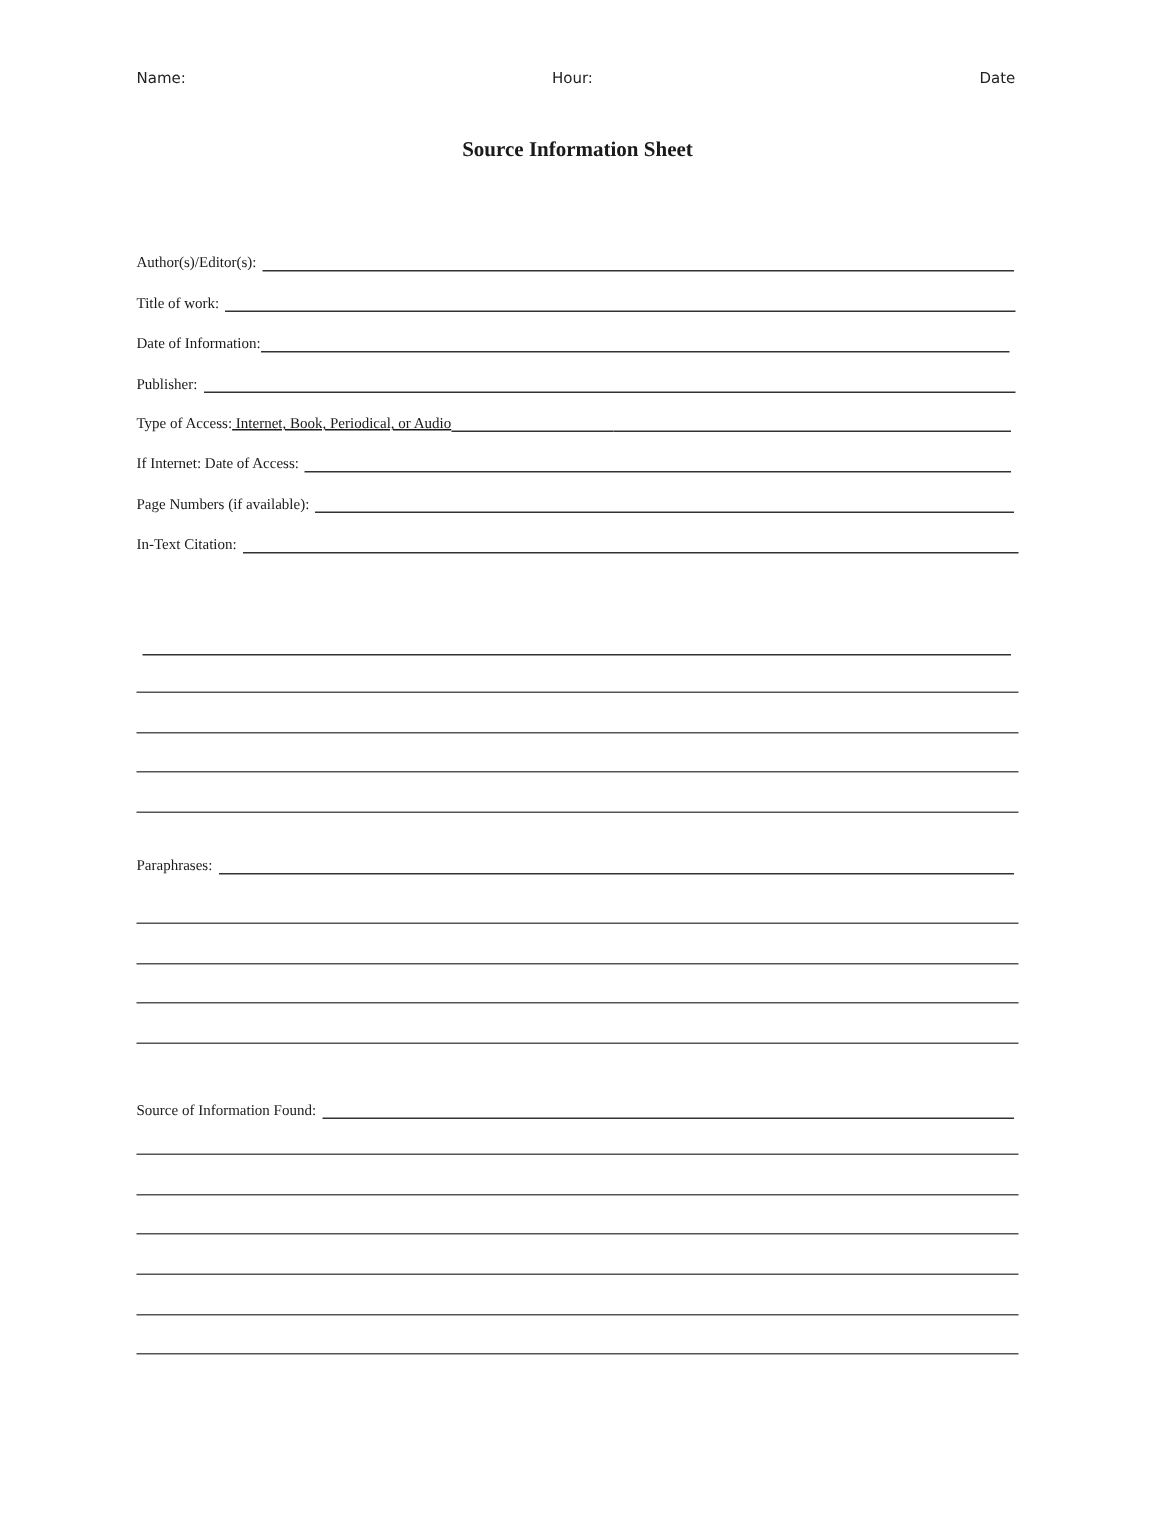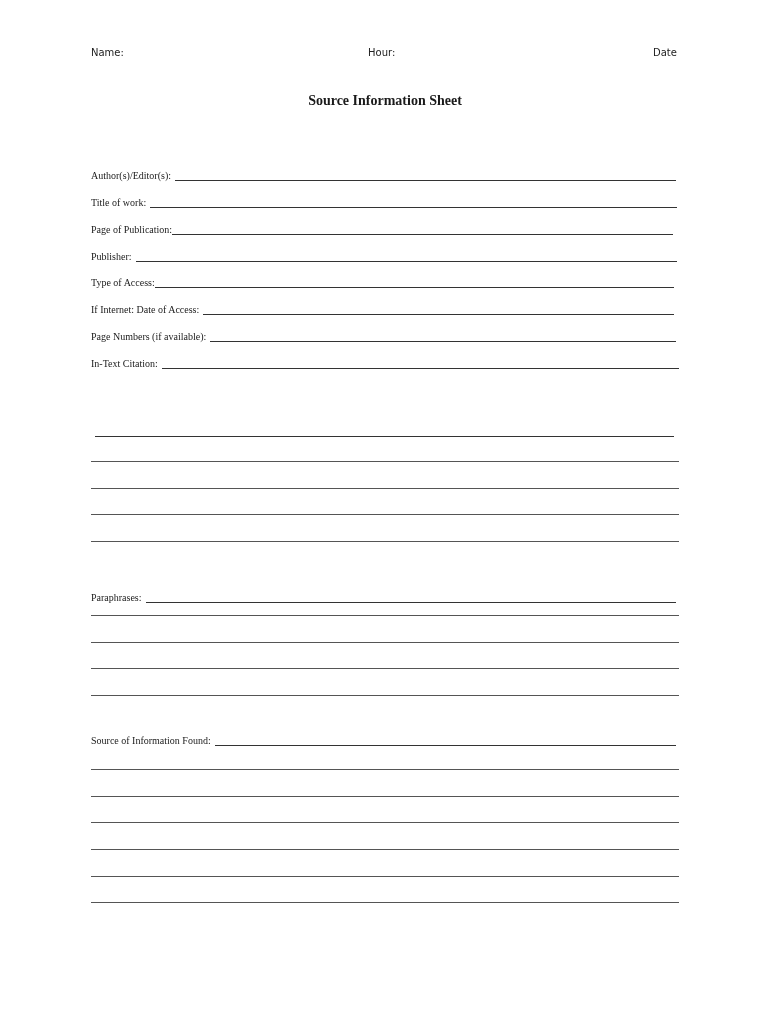"Page of Publication:" span.lbl { text: Page of Publication -> Date of Information }
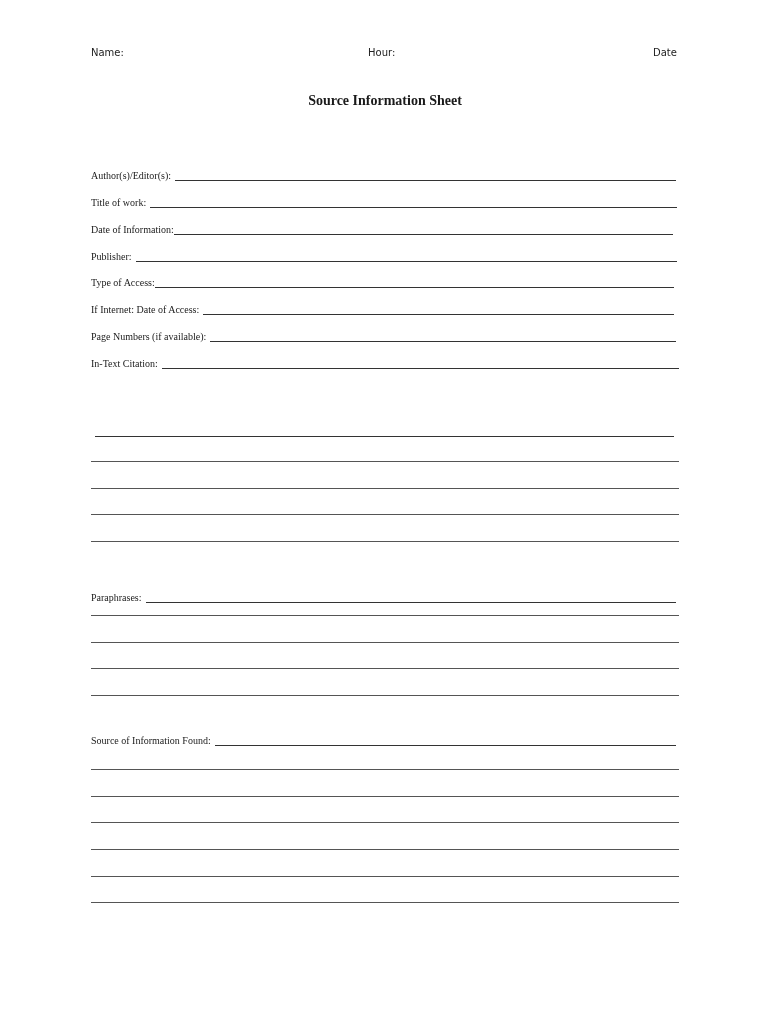"Internet, Book, Periodical, or Audio" span.u { html: none -> <span> Internet, Book, Periodical, or Audio</span> }
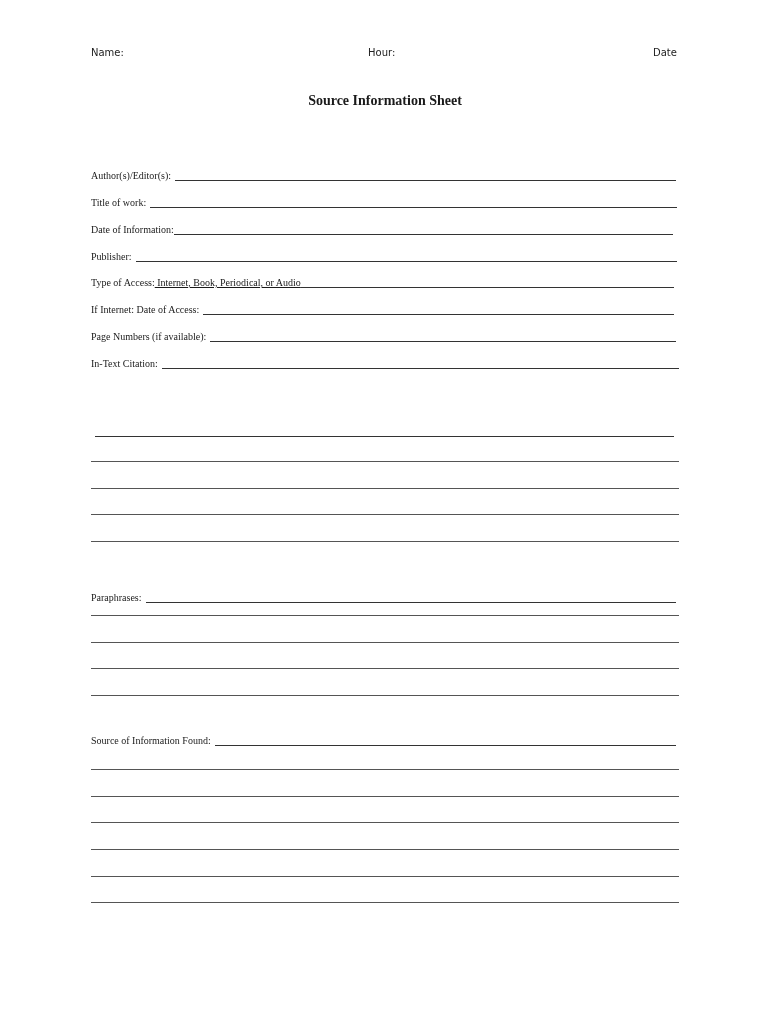"Paraphrases:" div.row { top: 585px -> 565px }
